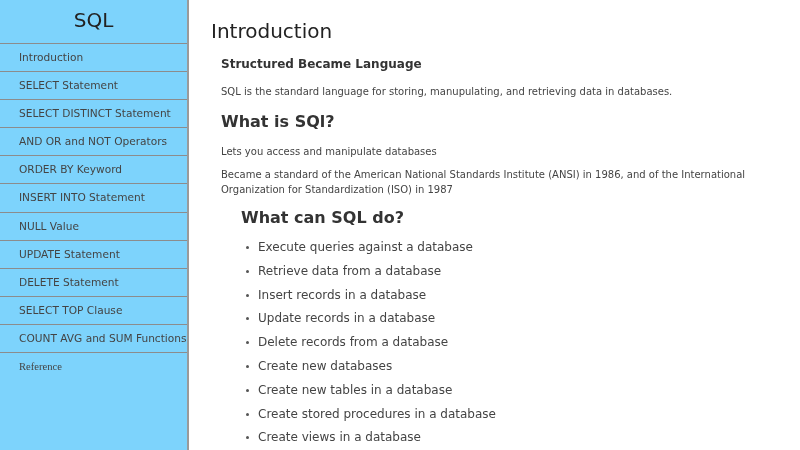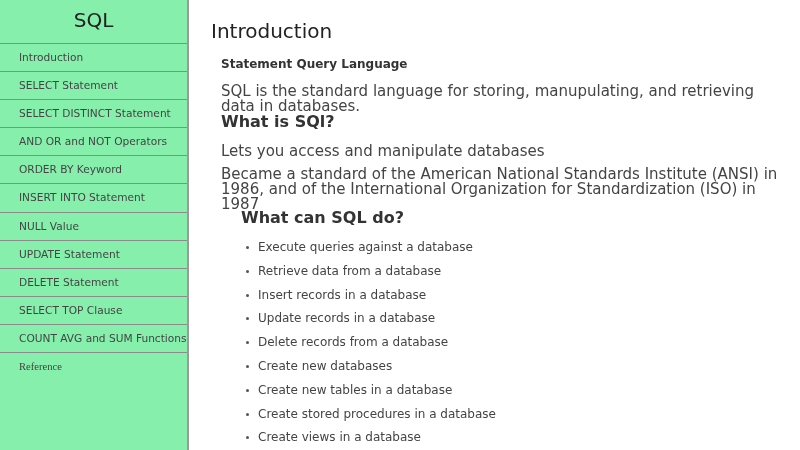"SQL" .sidebar { background: #86efac -> #7dd3fc }
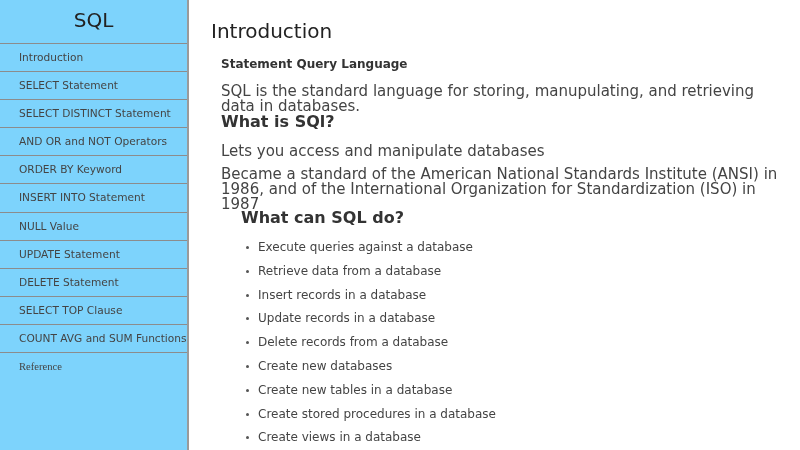"Statement Query Language" div.subtitle { text: Statement Query -> Structured Became }
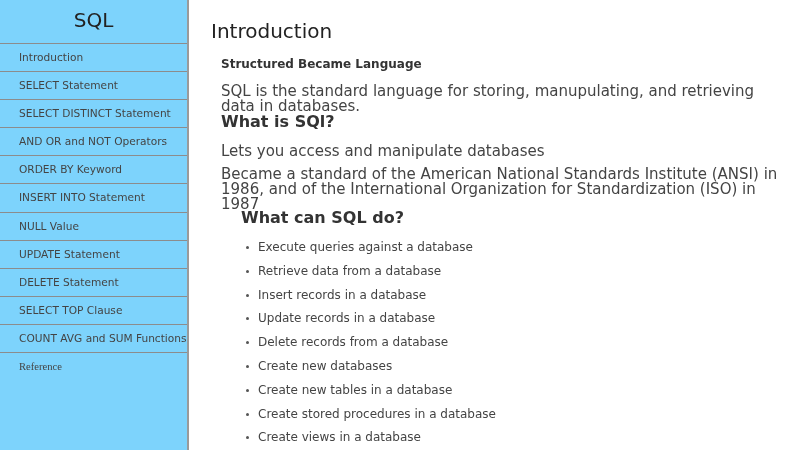"SQL is the standard language" .para { font-size: 15px -> 10px }
